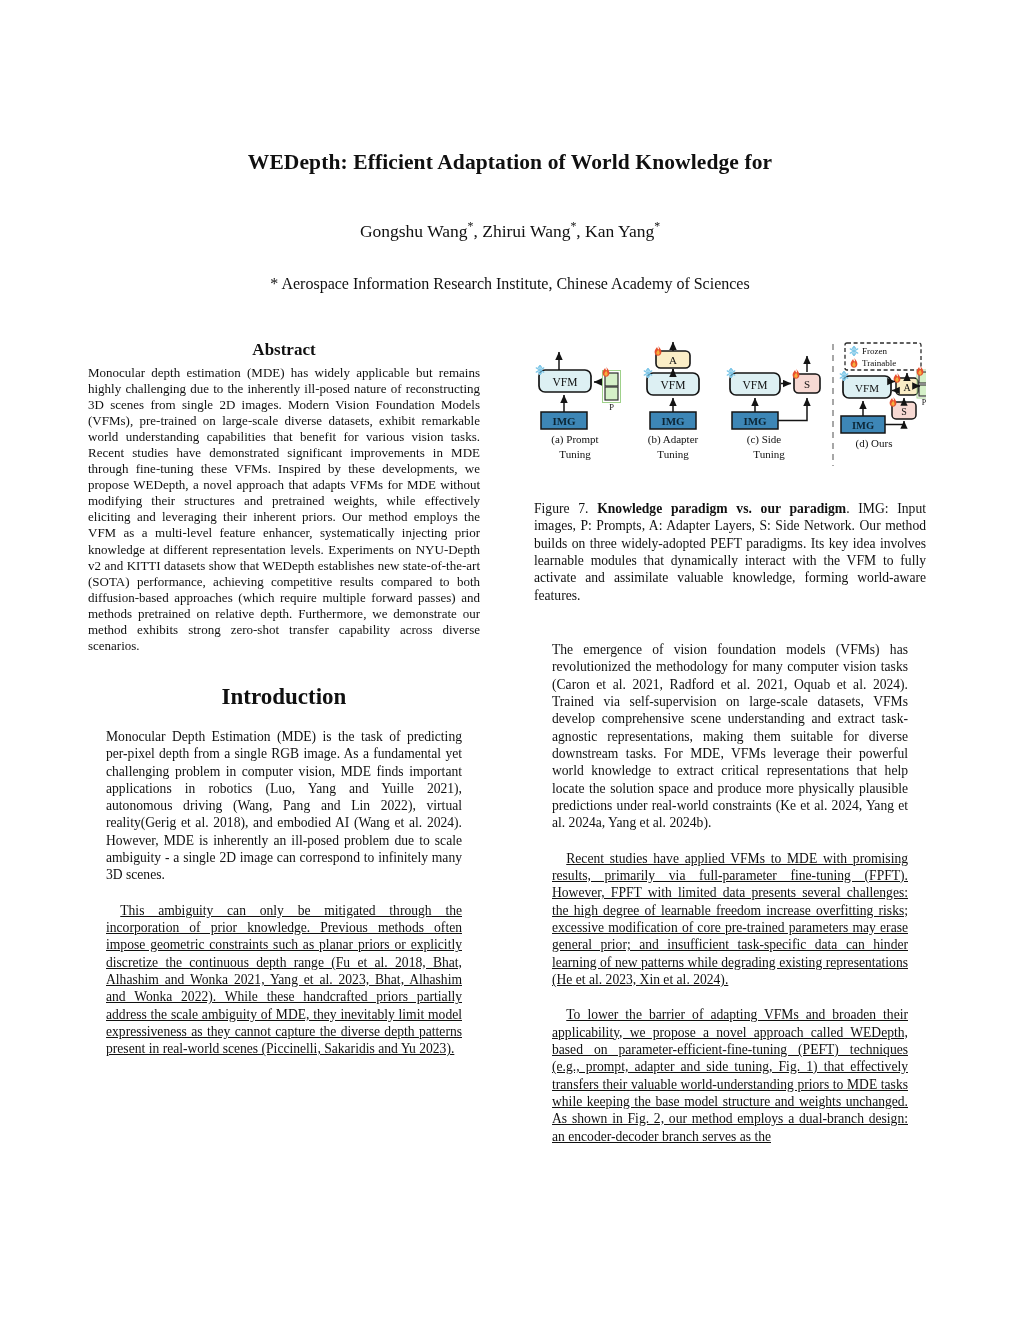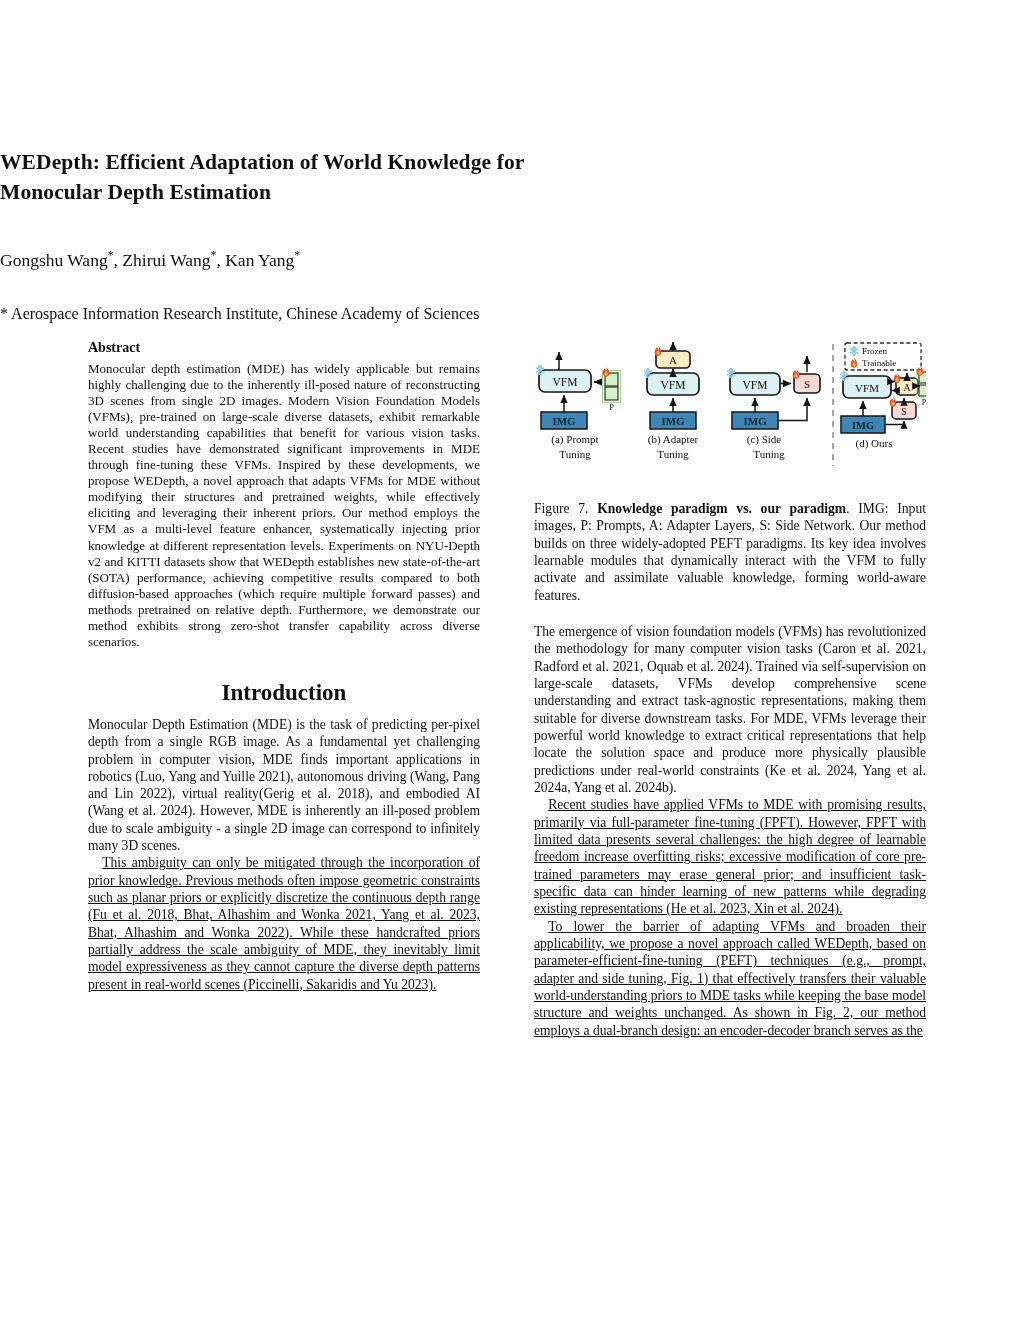"WEDepth: Efficient Adaptation of World" .header { text-align: none -> center }
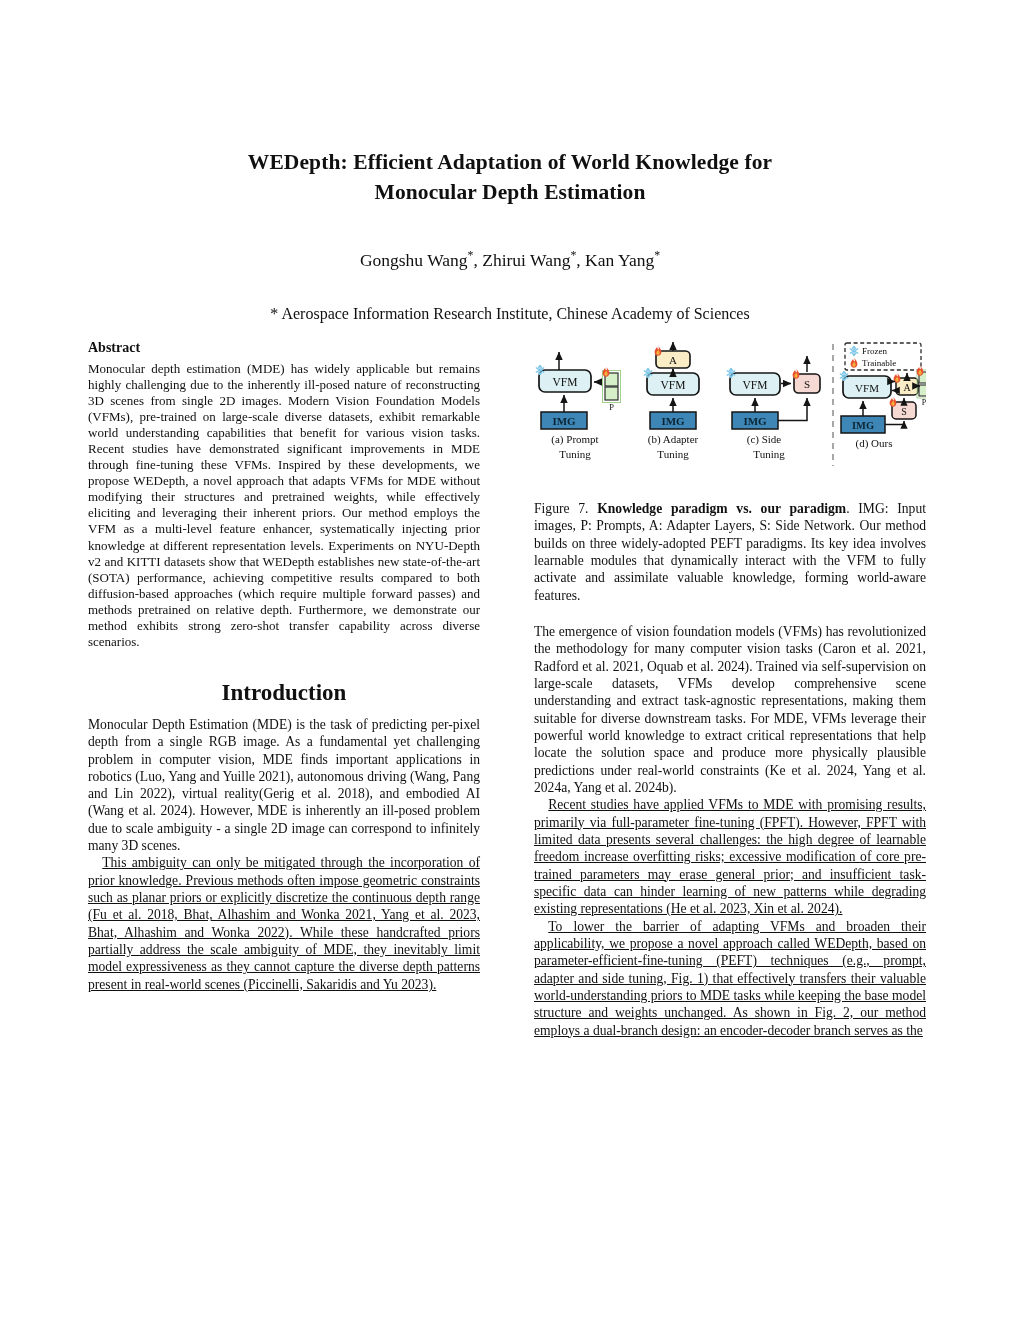"Monocular Depth Estimation" span { html: <span>Monocular Depth Estimation</span> -> none }
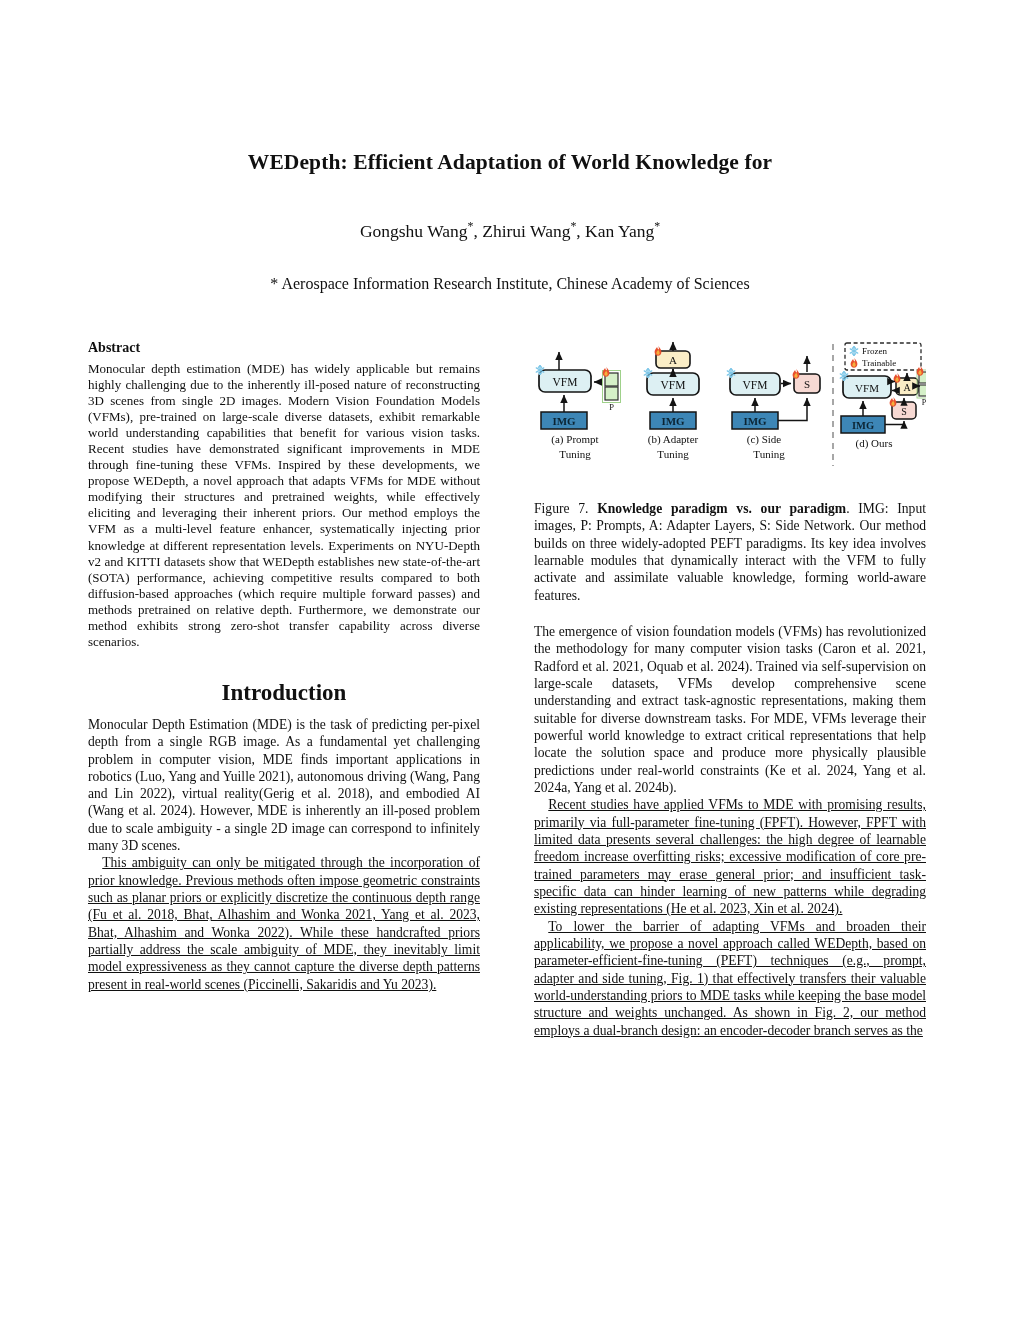"Abstract" .sec-head { font-size: 14px -> 17px; text-align: none -> center }
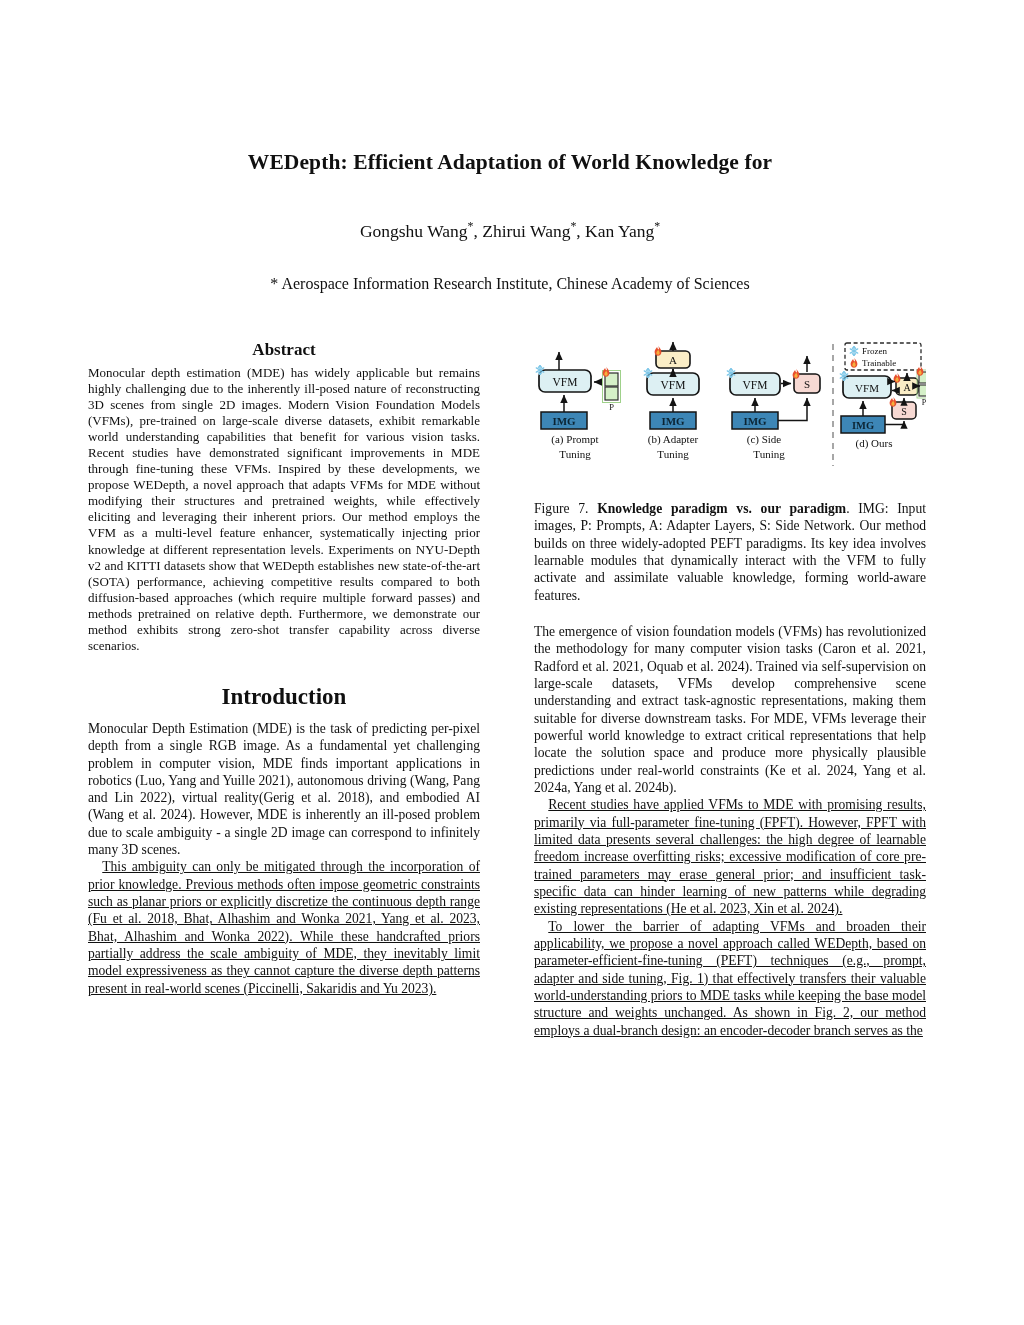"The emergence of vision foundation" p.body { margin: 0 -> 18px }
